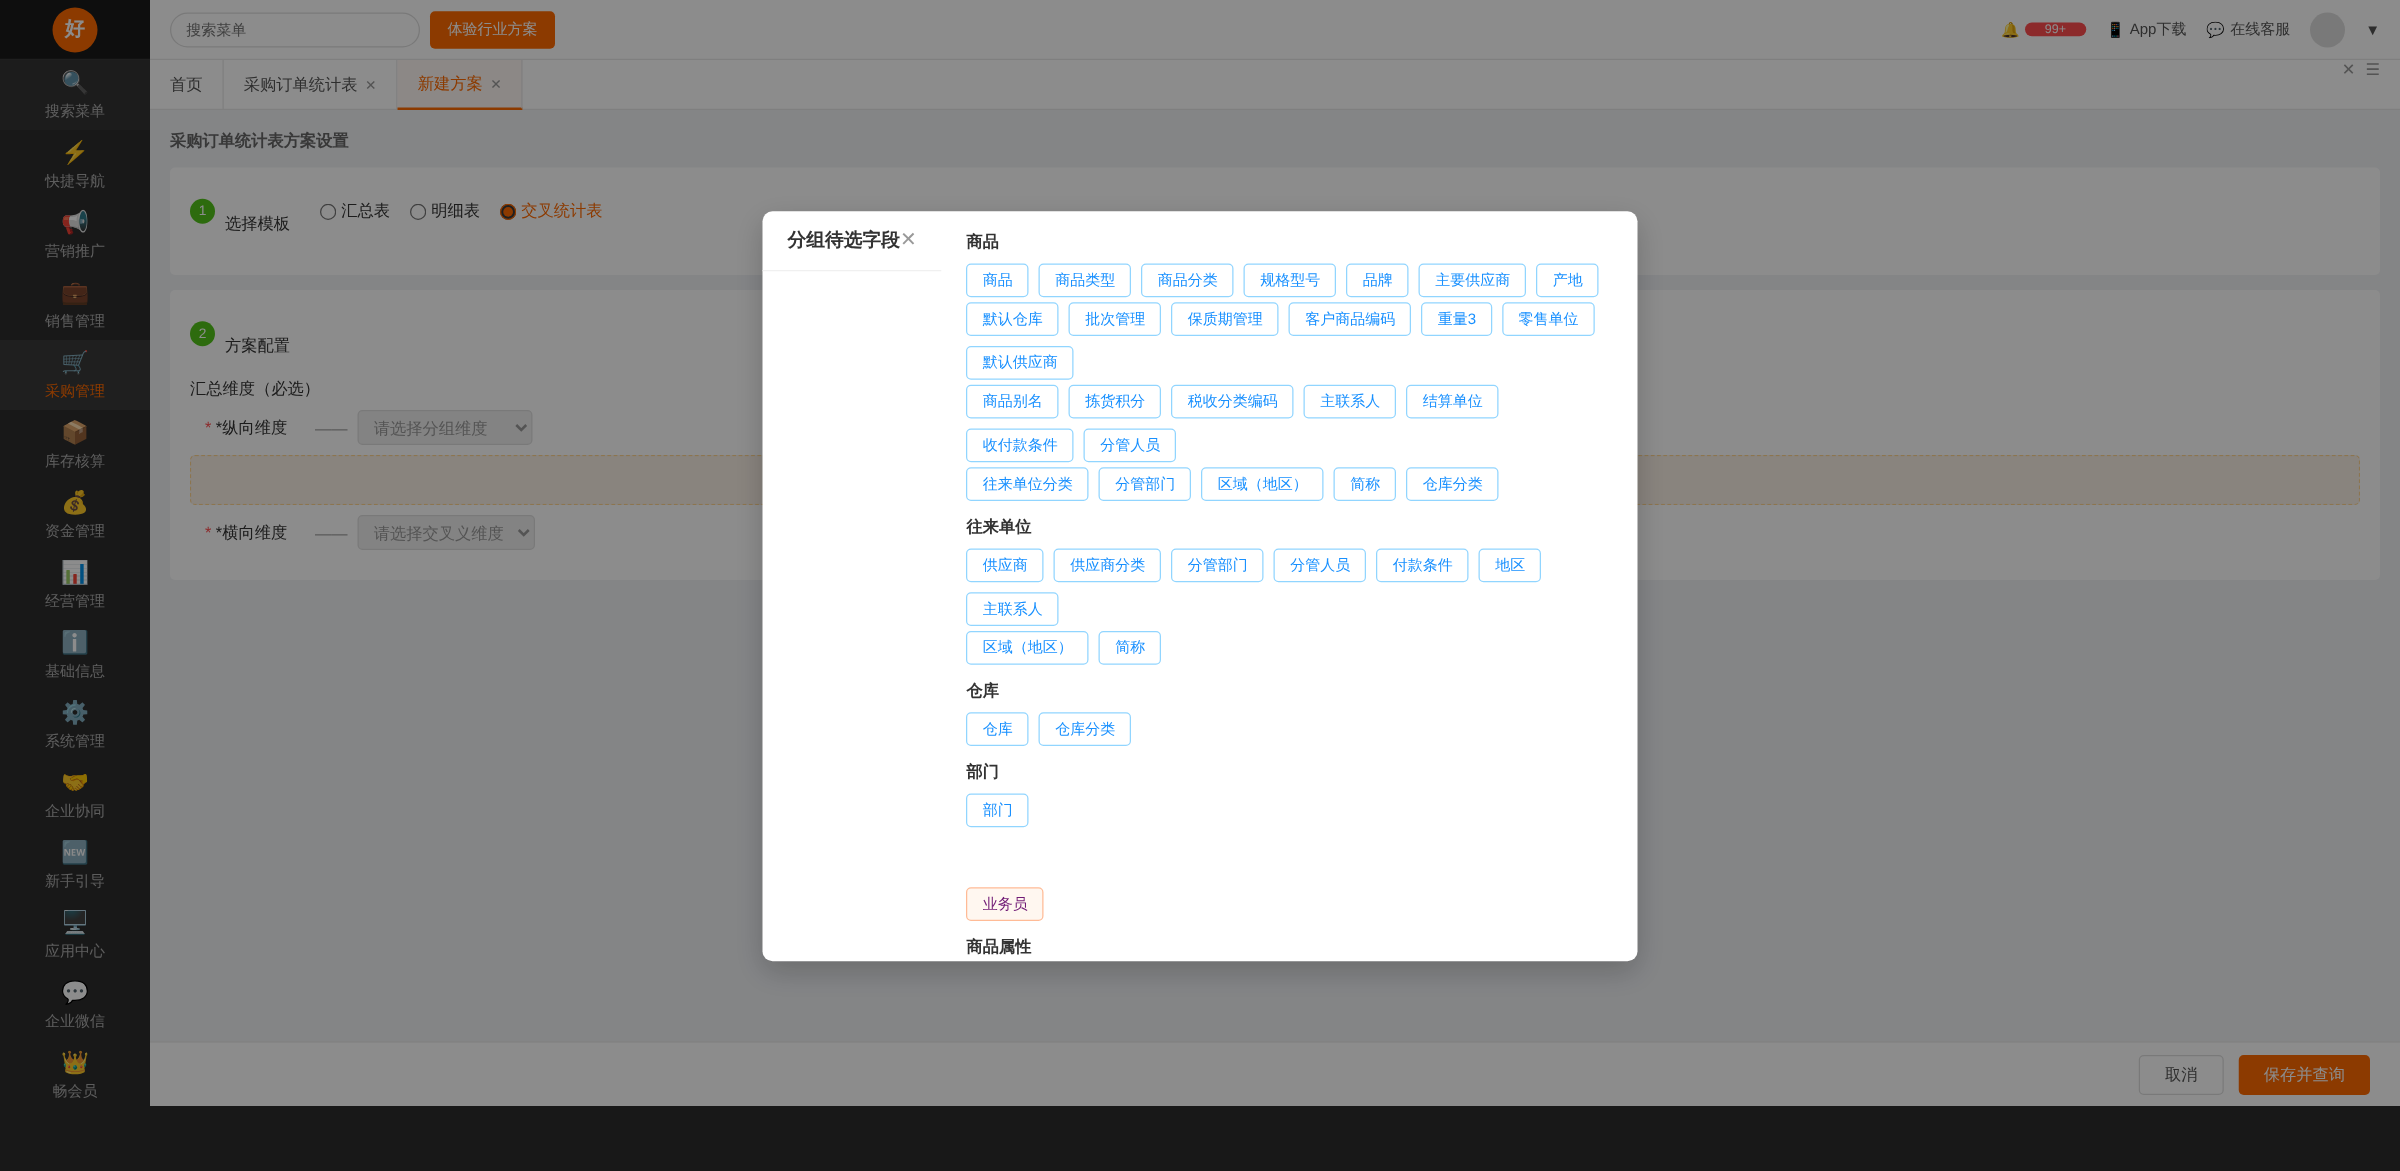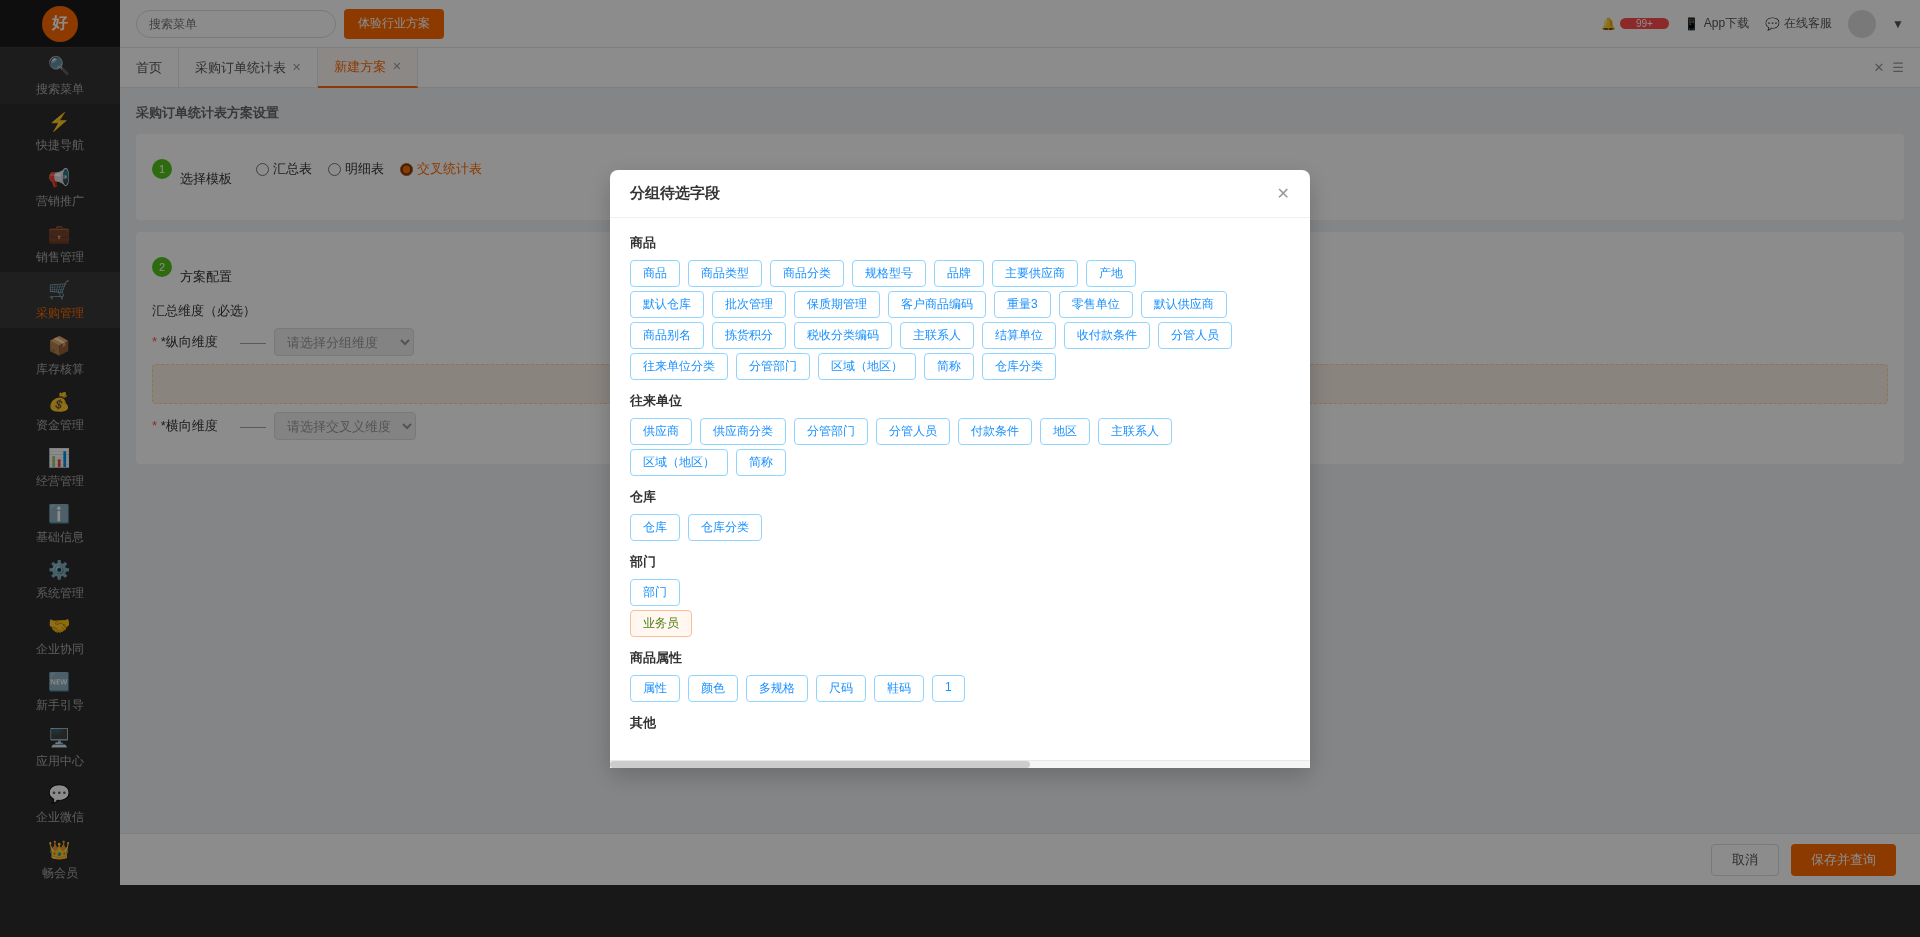"首页" .tab-bar { align-items: center -> flex-start }
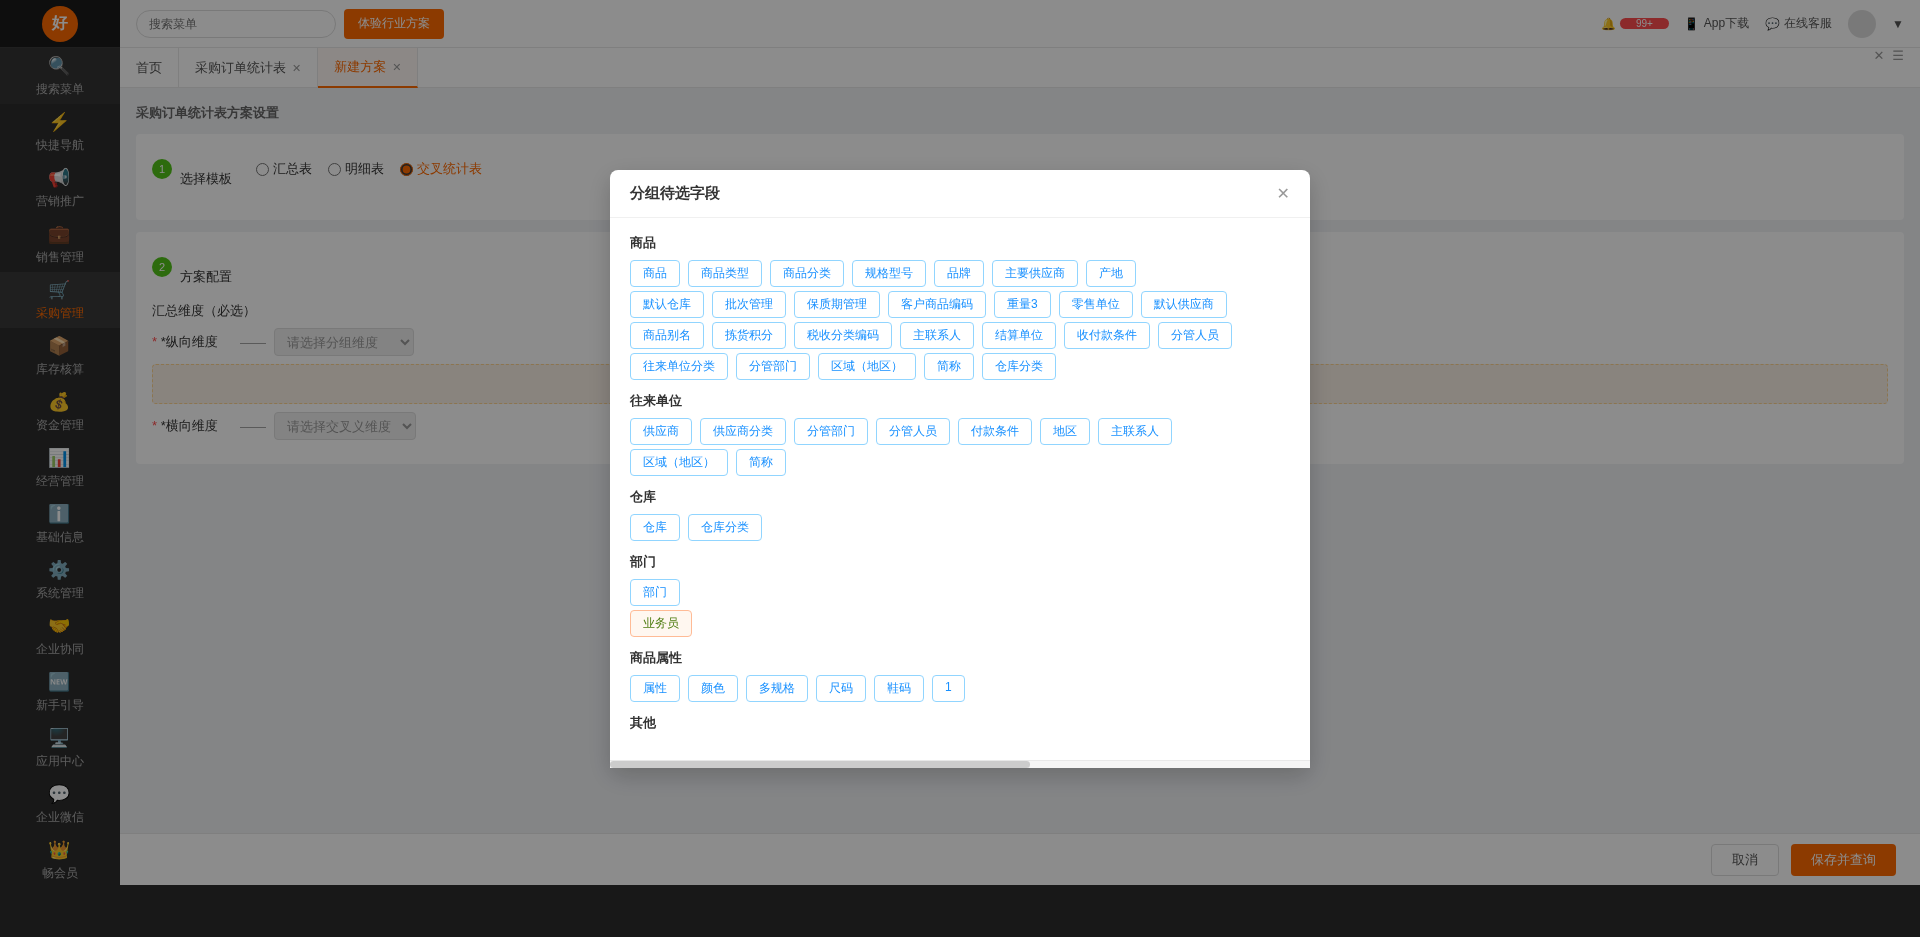"分组待选字段" .modal { flex-direction: column -> row }
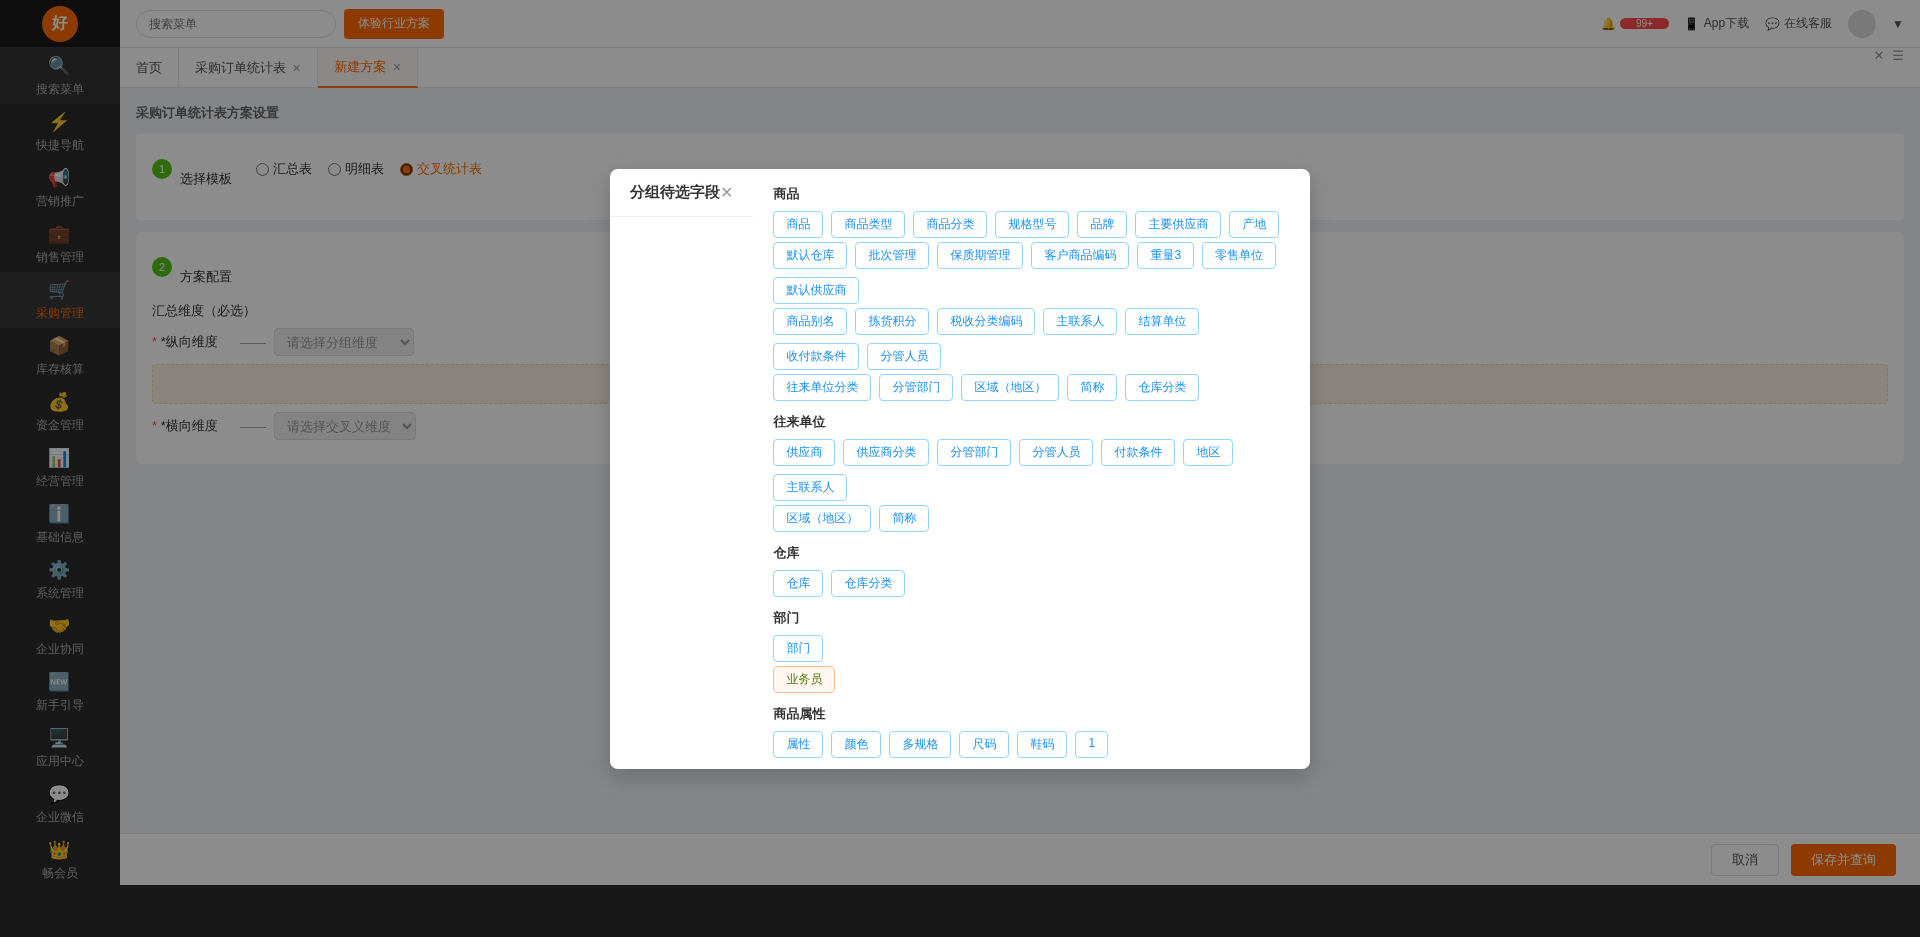"* *纵向维度" .form-row { margin: 8px 0 -> 8px 12px }
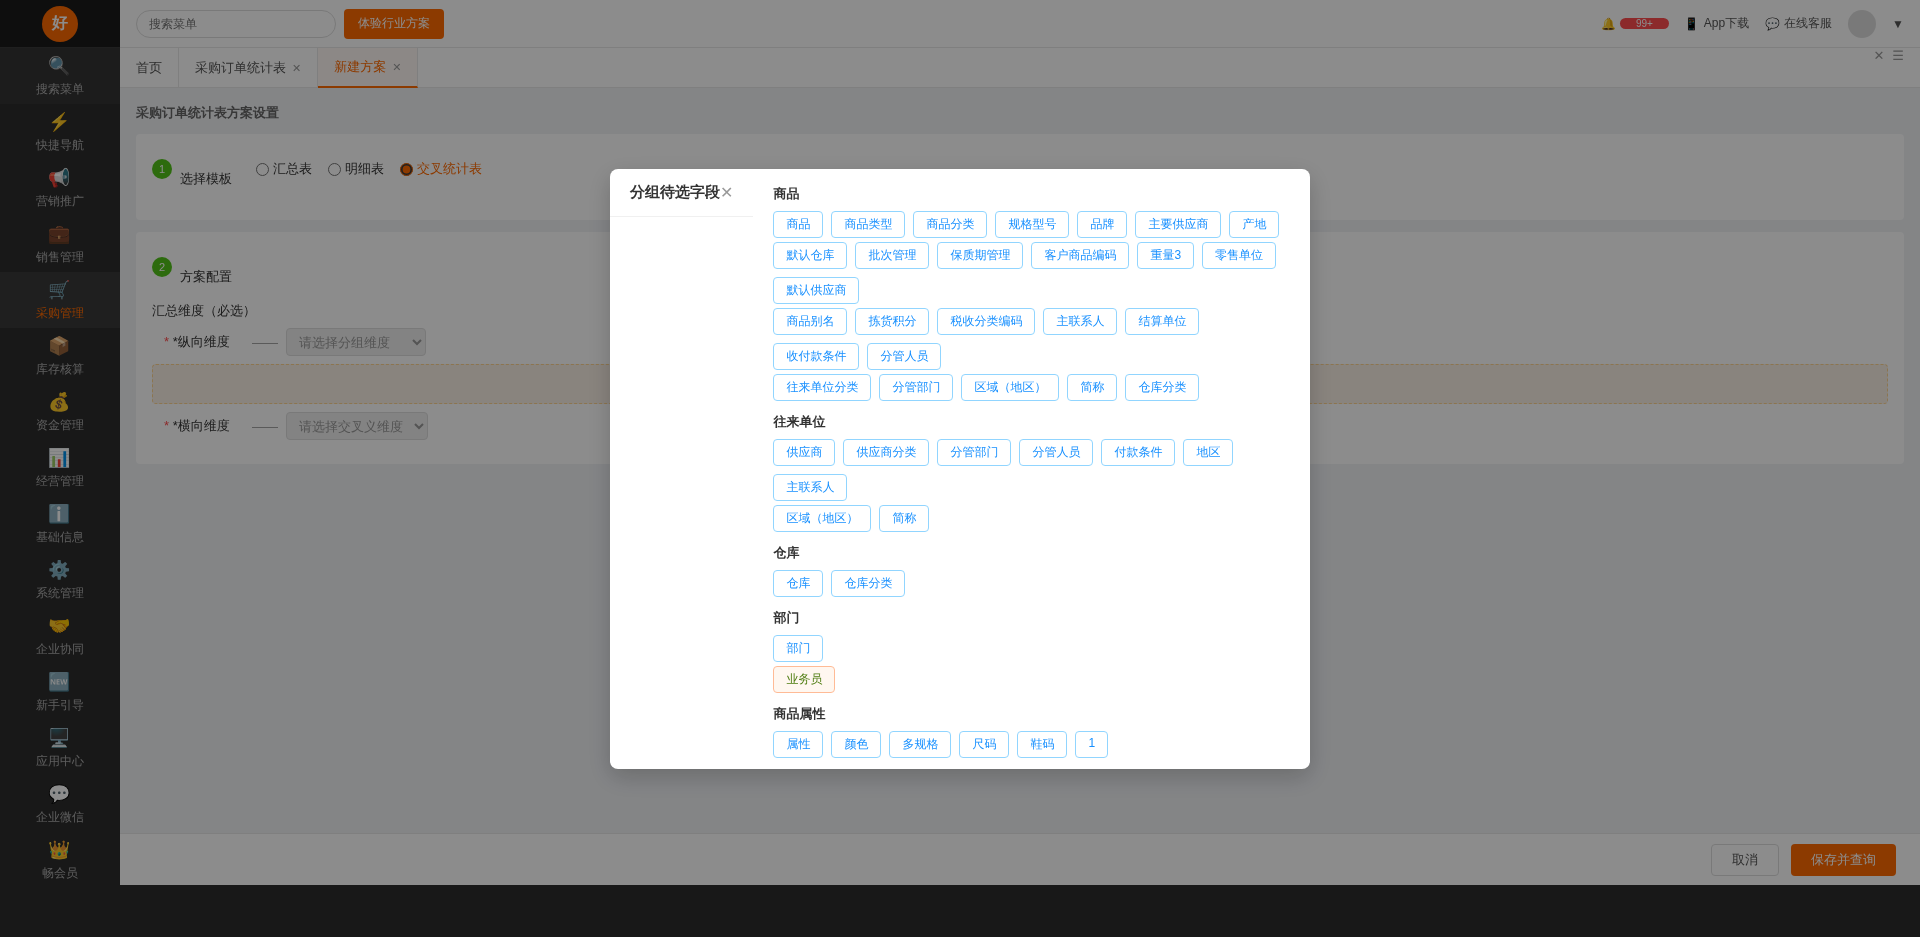"业务员" span.field-tag { color: #4d7c0f -> #701a75; margin-top: none -> 44px }
